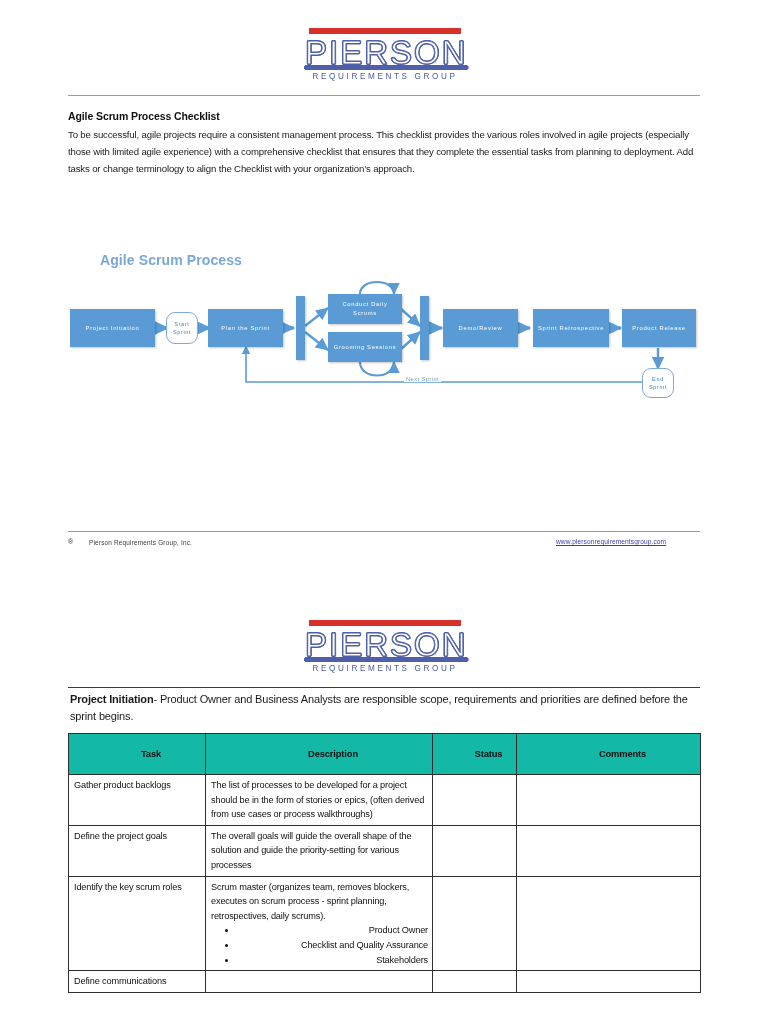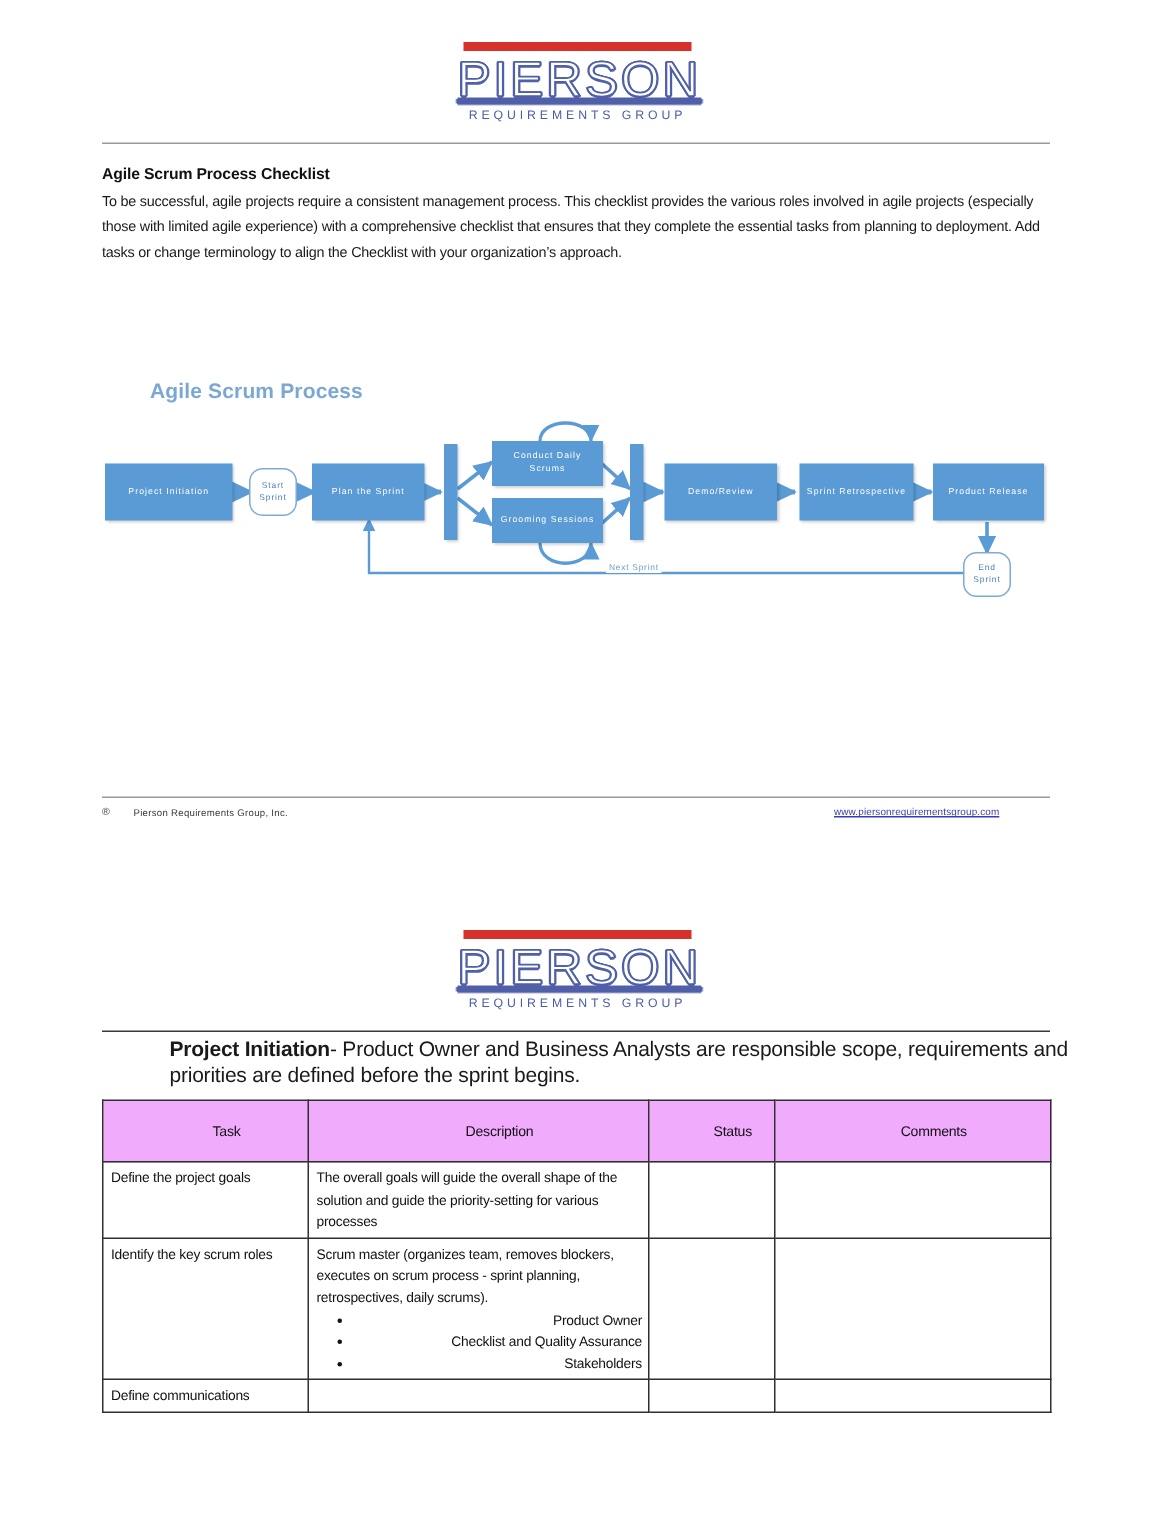"Project Initiation- Product Owner and" .section-lead { font-size: 14px -> 11px; margin-left: 43px -> none }
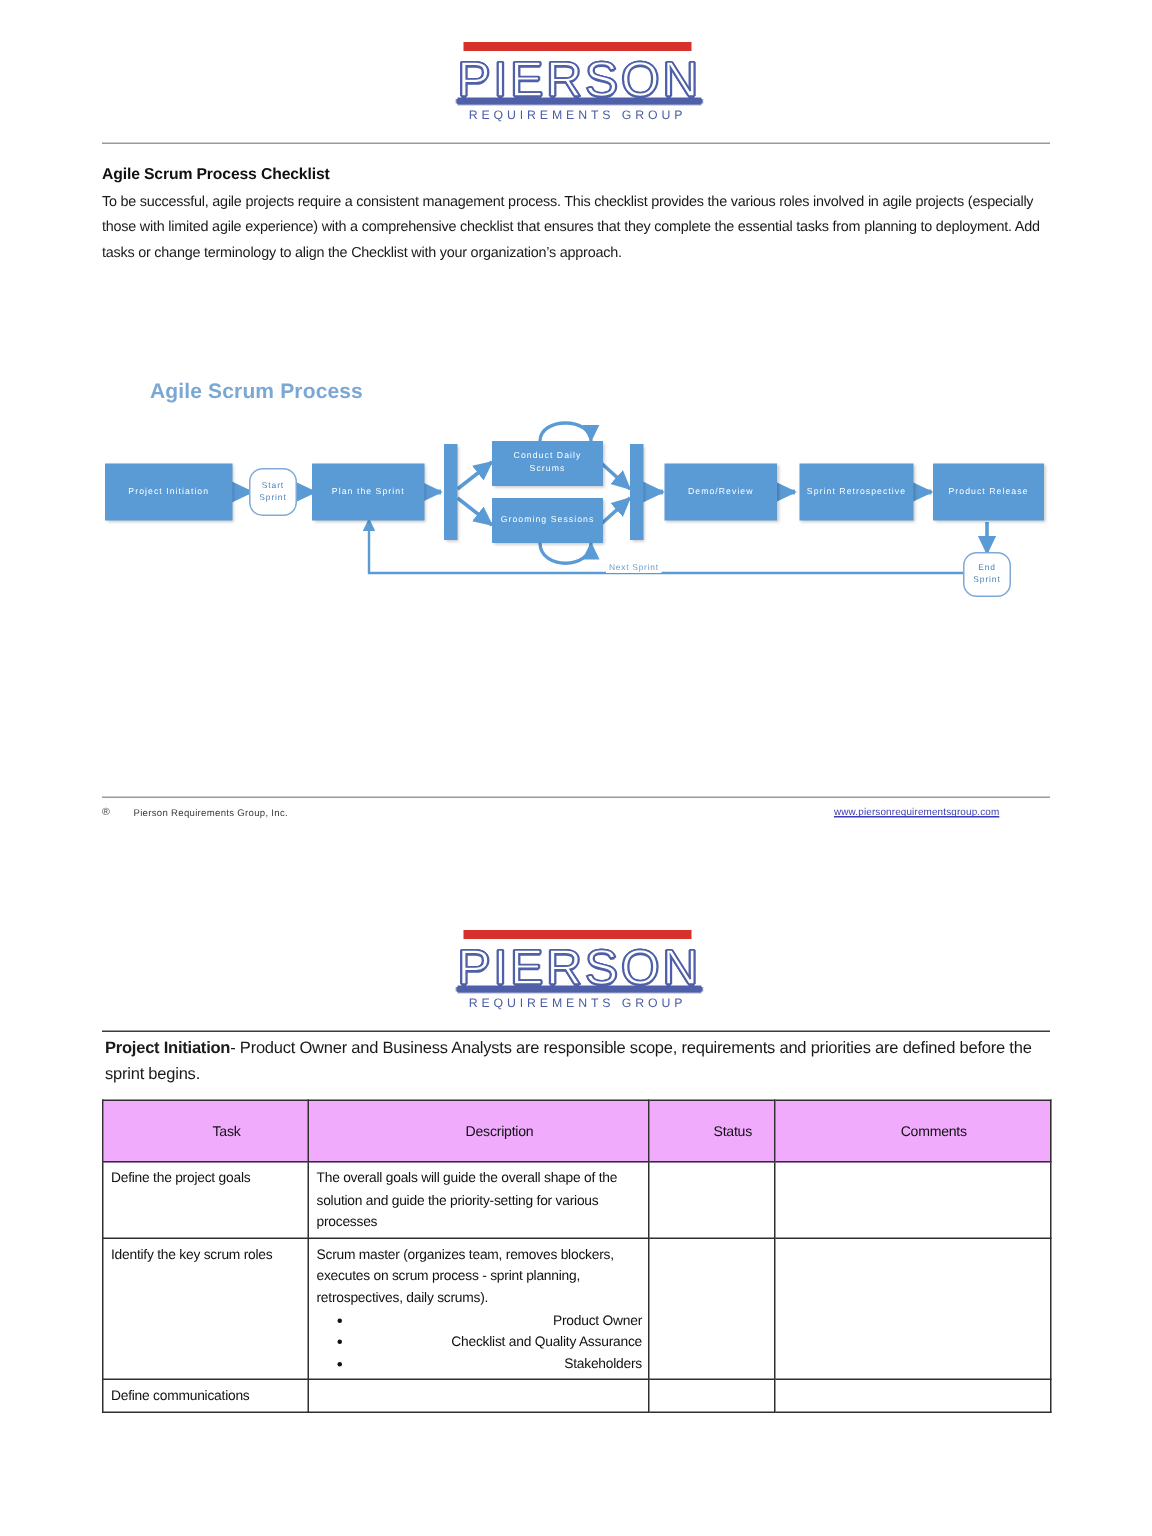"Task" .tbl th { background: #f0abfc -> #14b8a6; font-weight: 400 -> 700 }
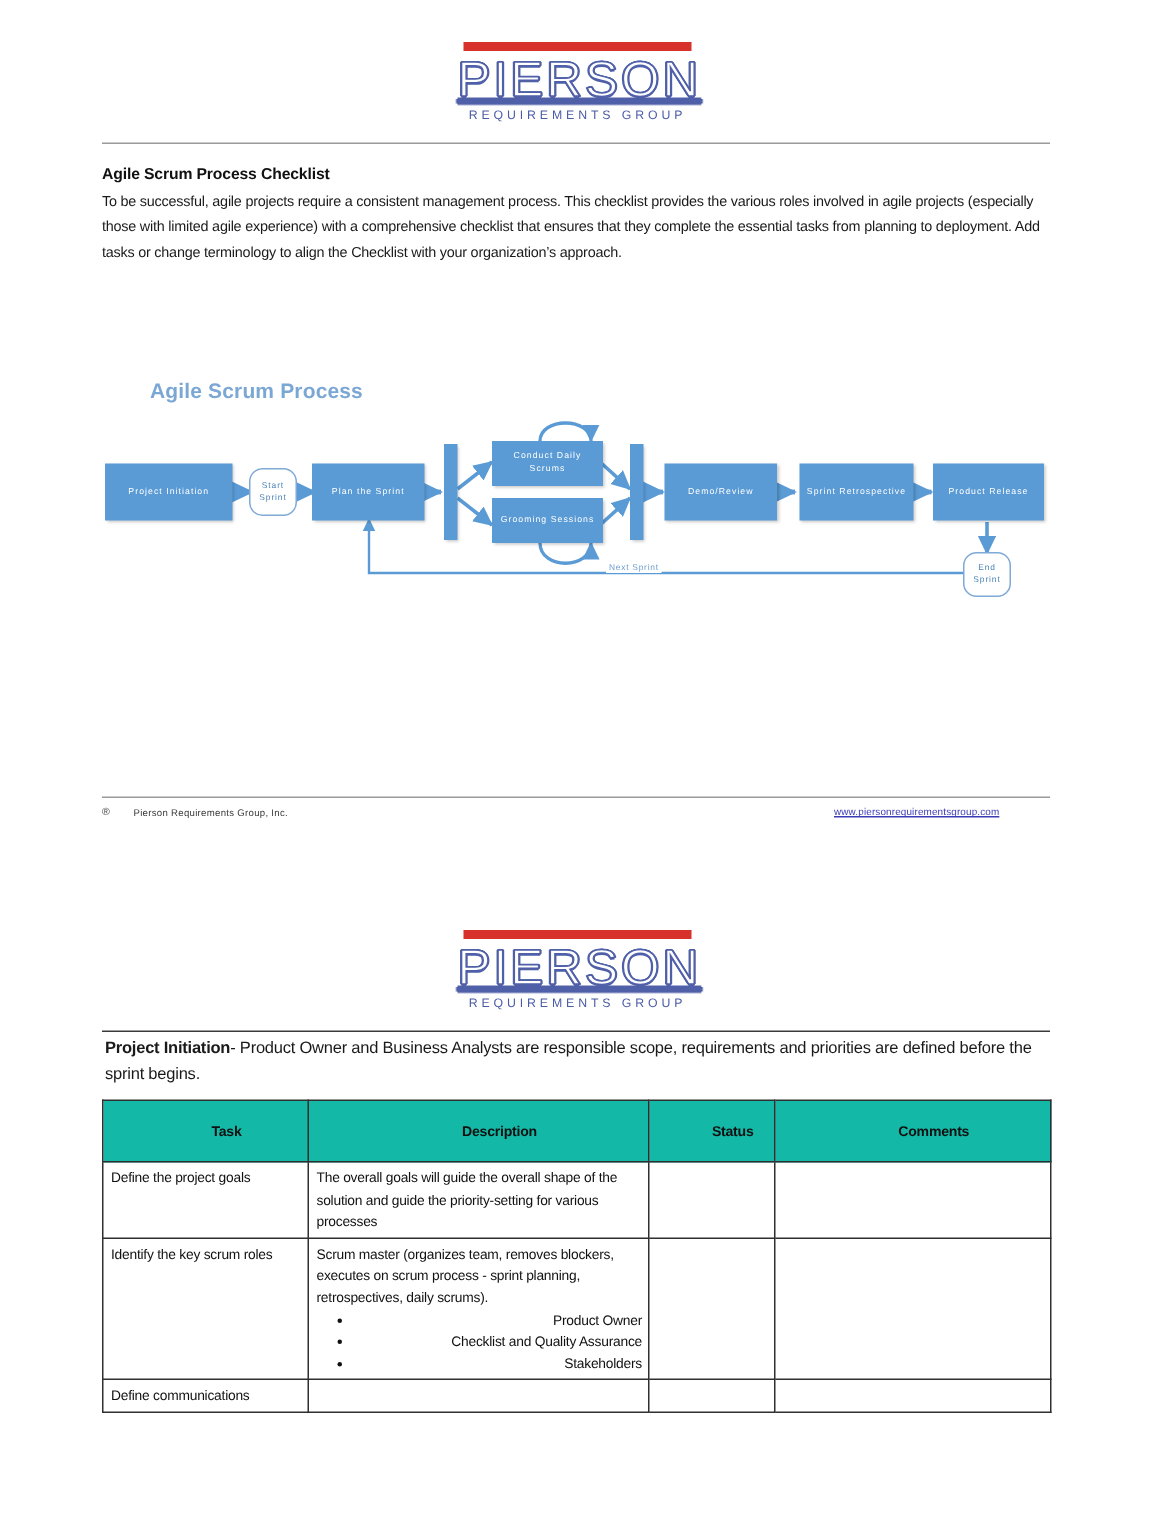"Gather product backlogs" tr { html: none -> <tr> <td>Gather product backlogs</td> <td><span>The list of processes to be developed for a project should be in the form of stories or epics, (often derived from use cases or process walkthroughs)</span></td> <td></td> <td></td> </tr> }
